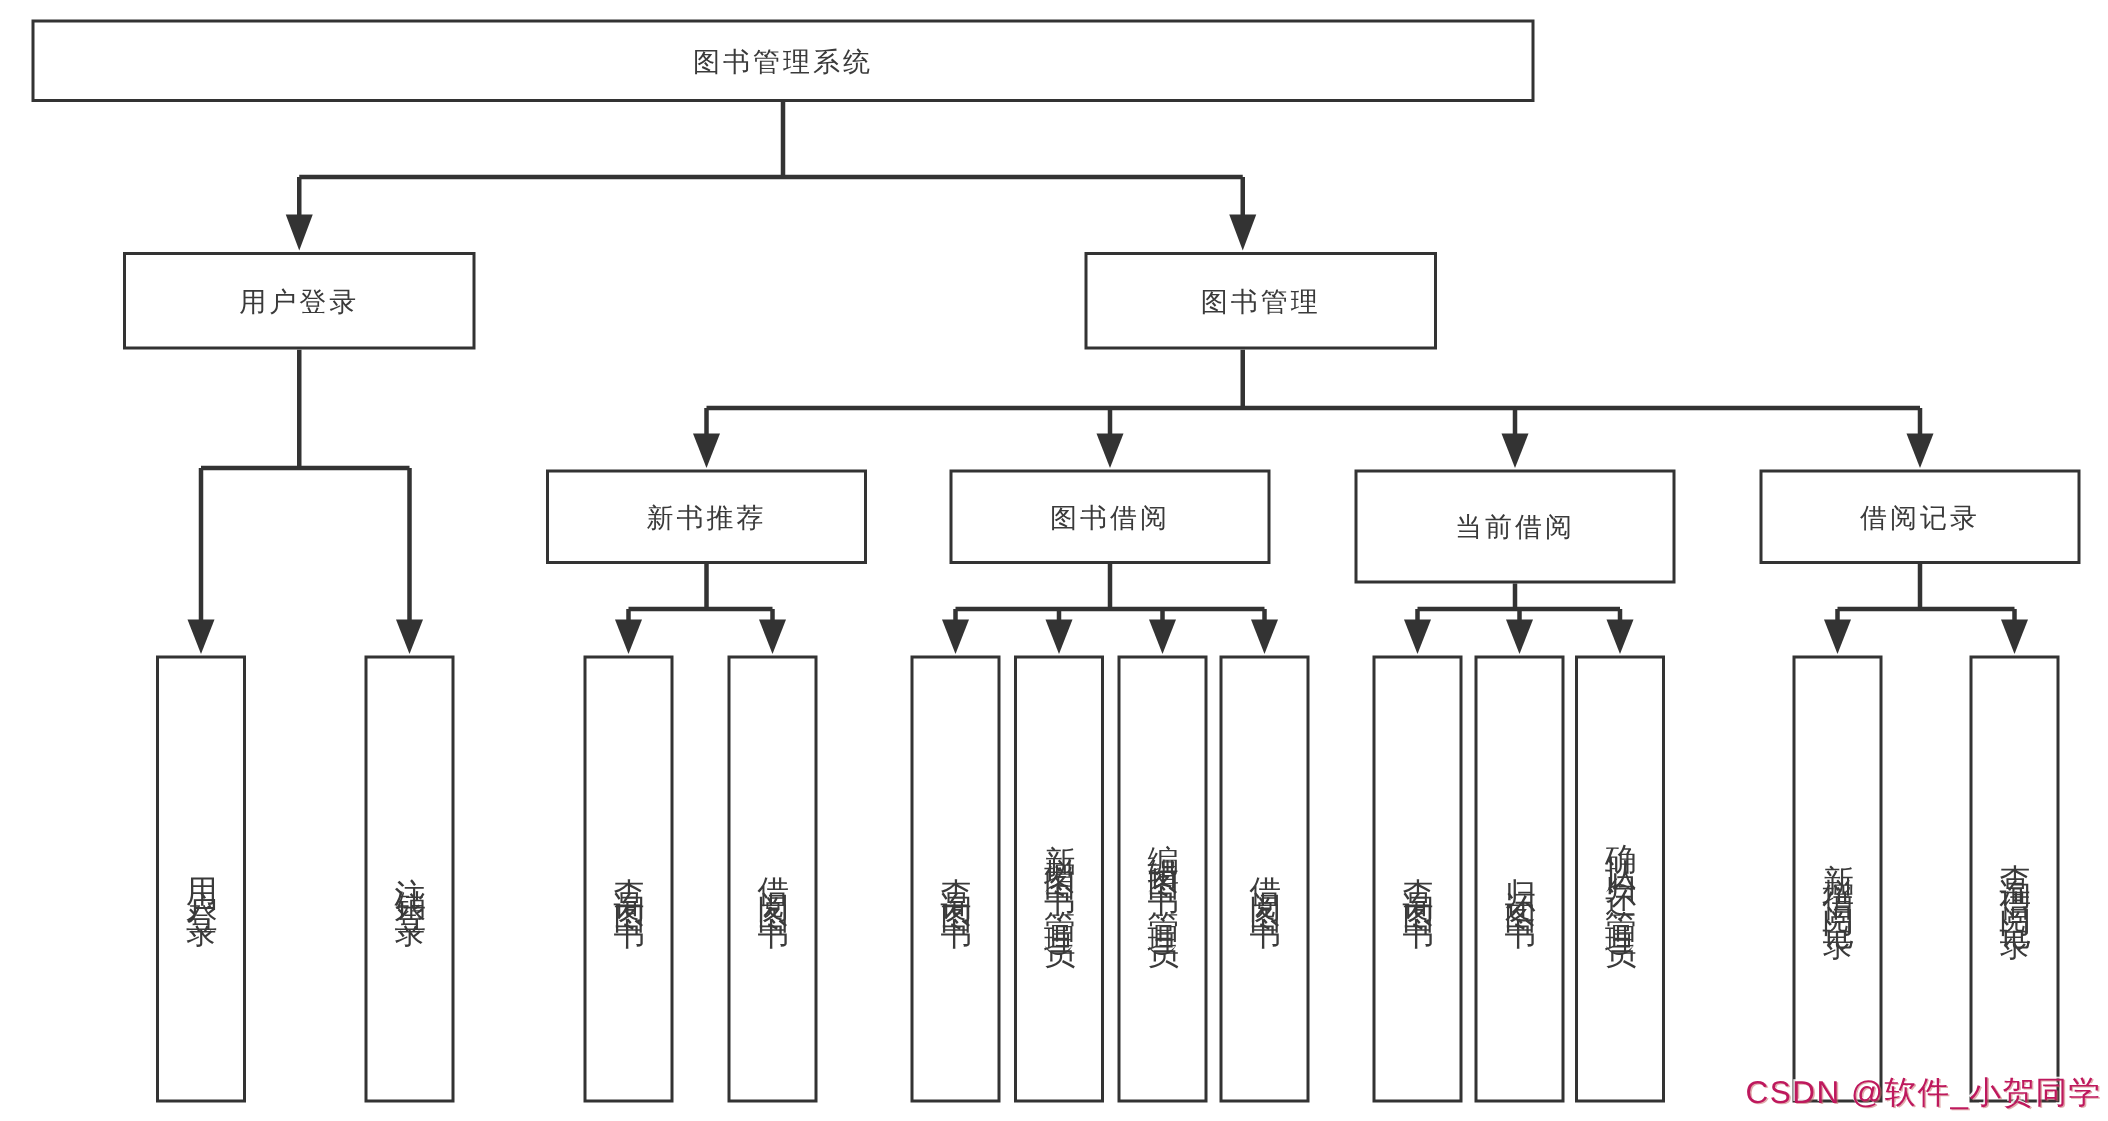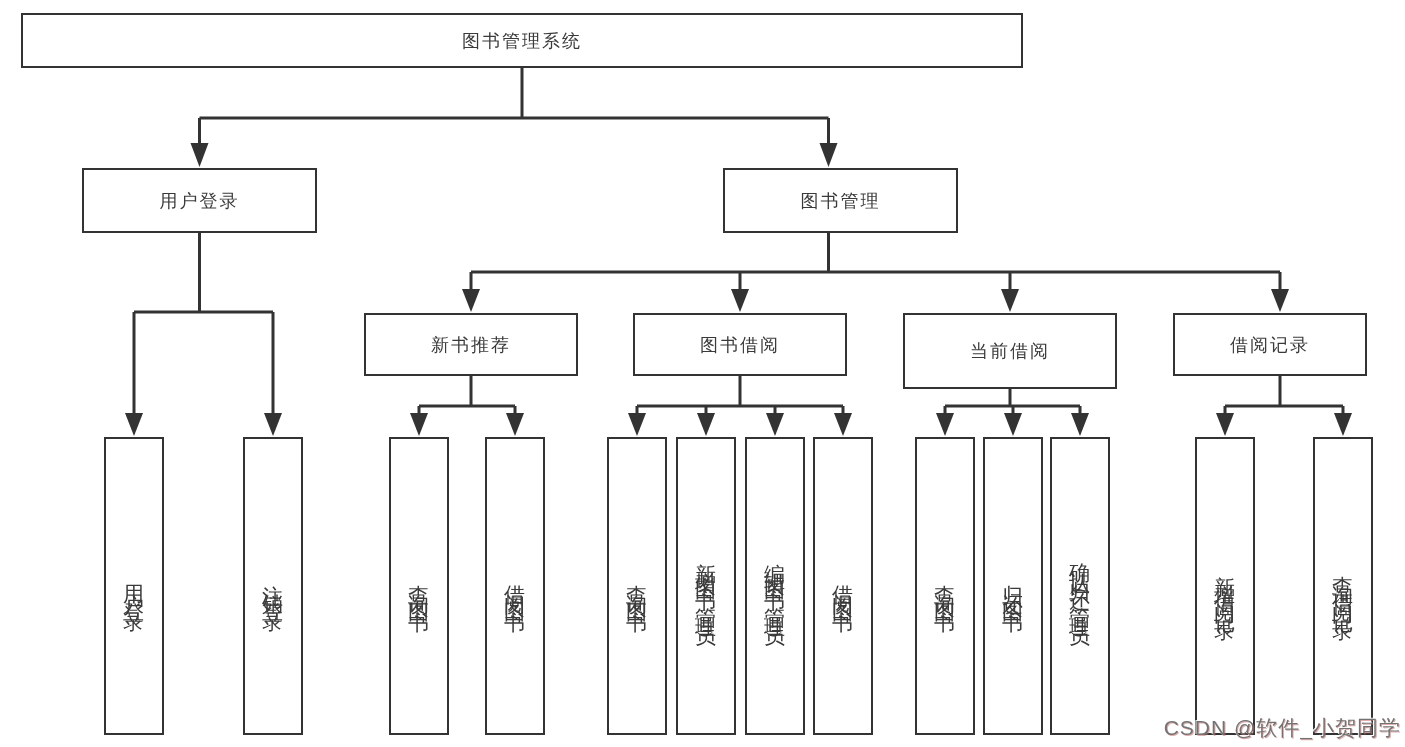"借阅记录" div.box { width: 194px -> 214px }
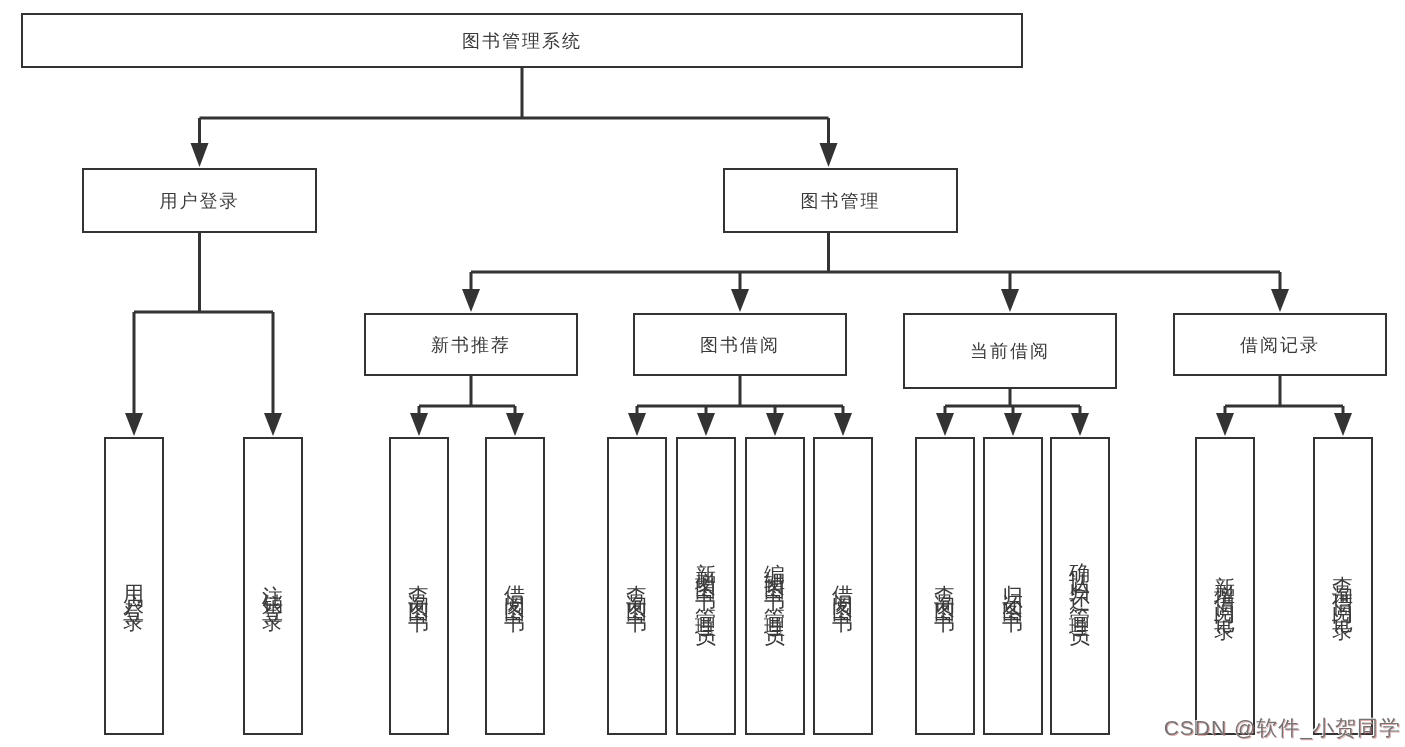"CSDN @软件_小贺同学" .watermark { color: #737373 -> #be185d }
